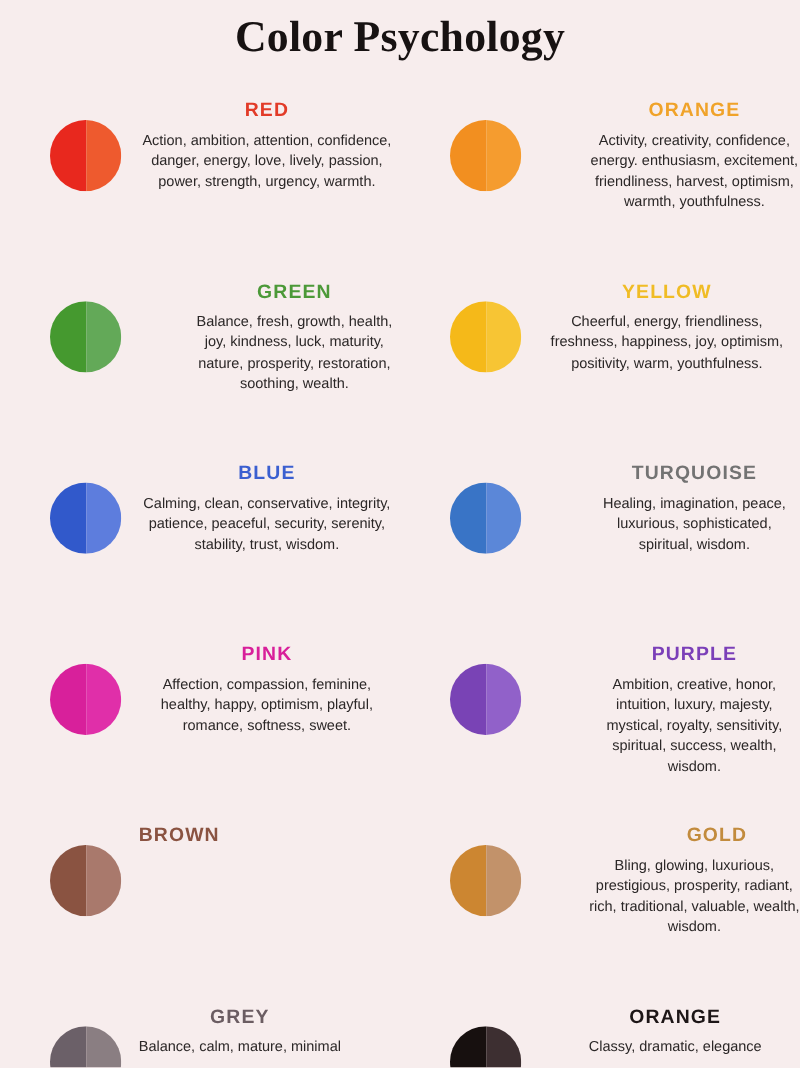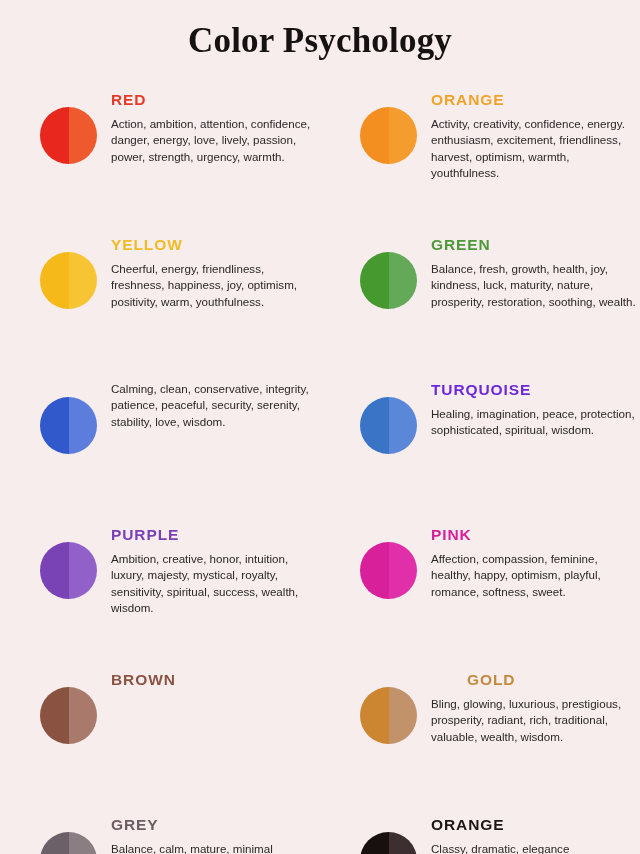"Color Psychology" #title { padding-top: 19px -> 8px }
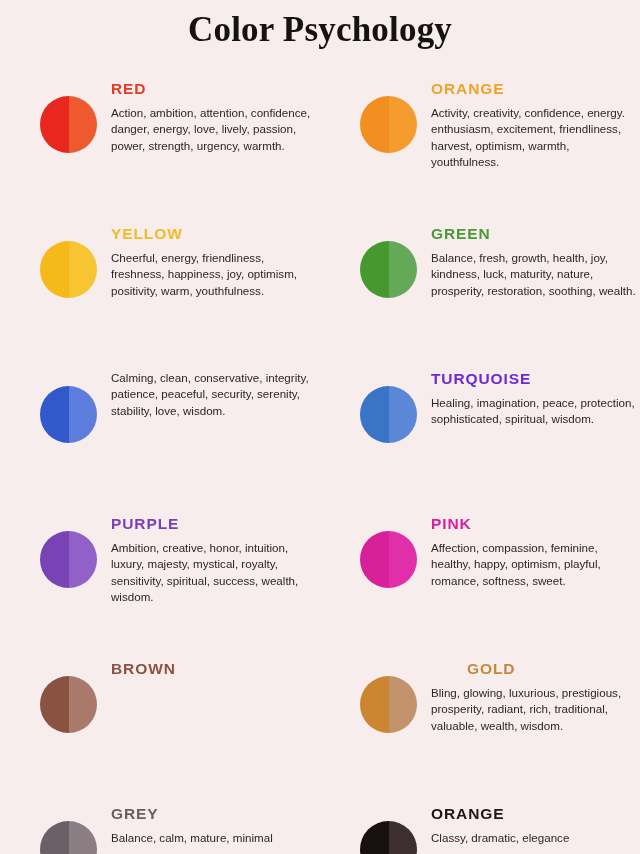"RED" .cell { text-align: none -> center }
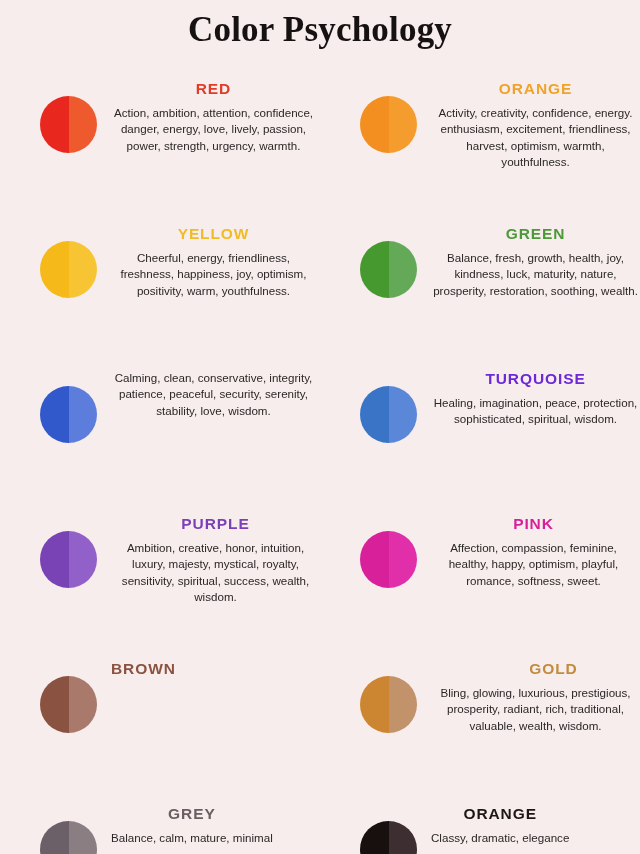"ORANGE" .cell.right { gap: none -> 40px }
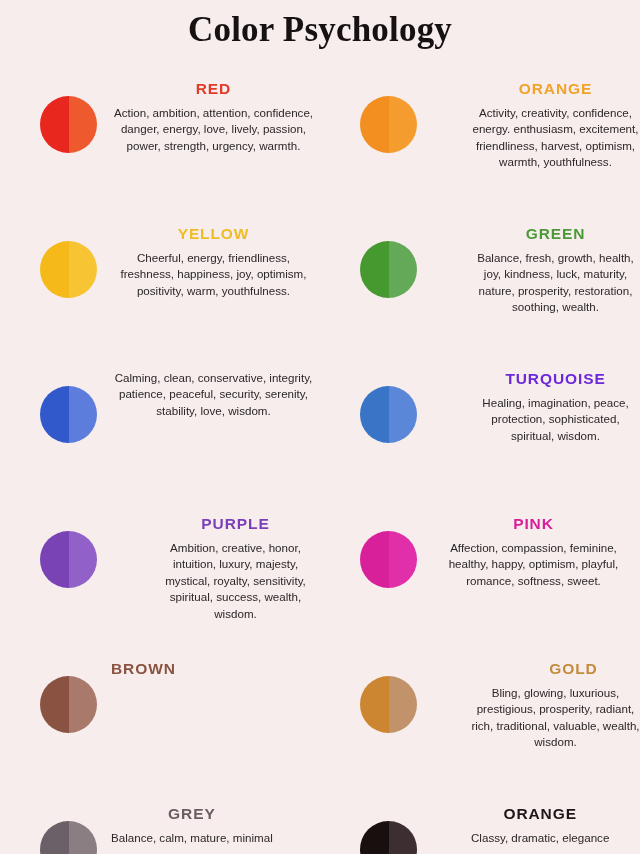"YELLOW" div.cell { order: before "GREEN" -> after "GREEN" }
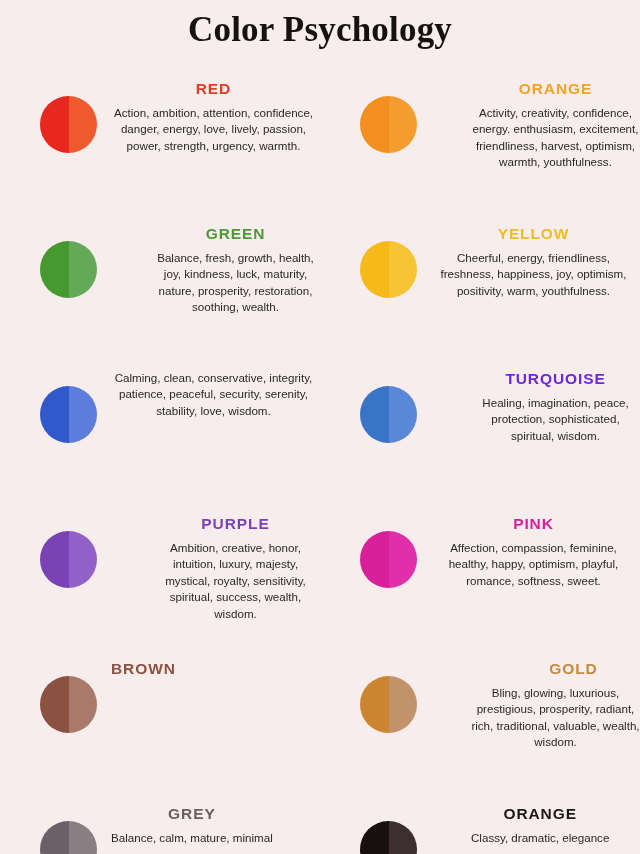"BLUE" div.color-name { html: none -> <div>BLUE</div> }
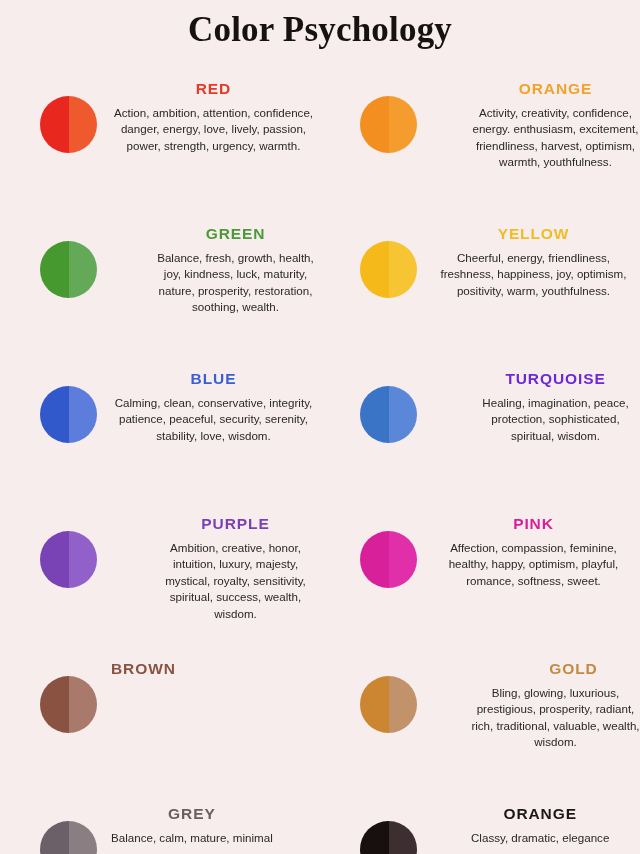"TURQUOISE" div.color-name { color: #6d28d9 -> #737373 }
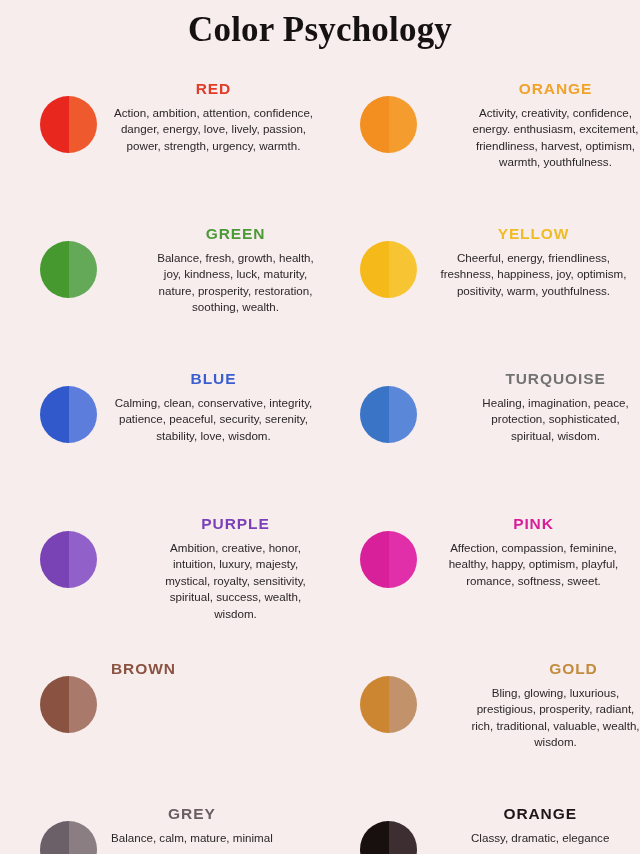"Calming, clean, conservative, integrity," div.desc { text: love -> trust }
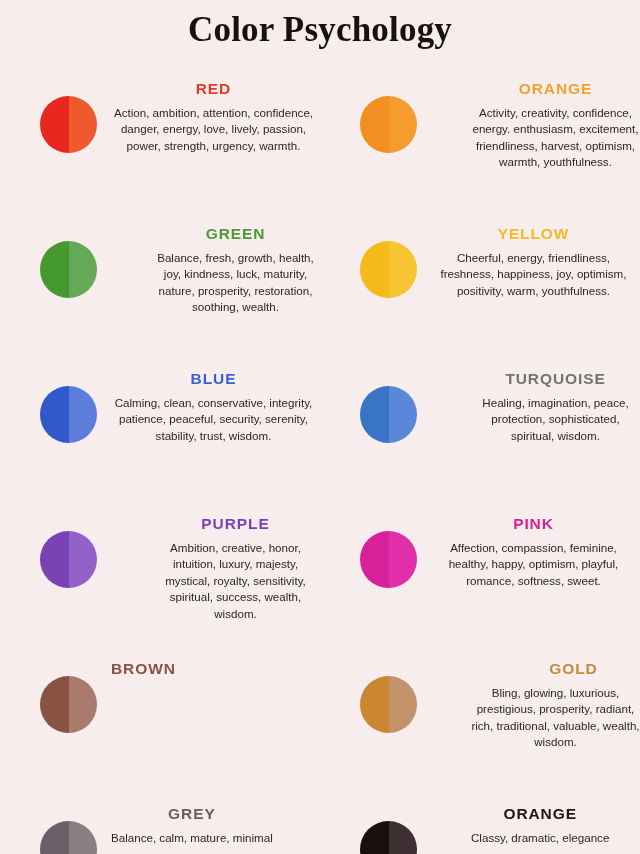"Healing, imagination, peace, protection," div.desc { text: protection -> luxurious }
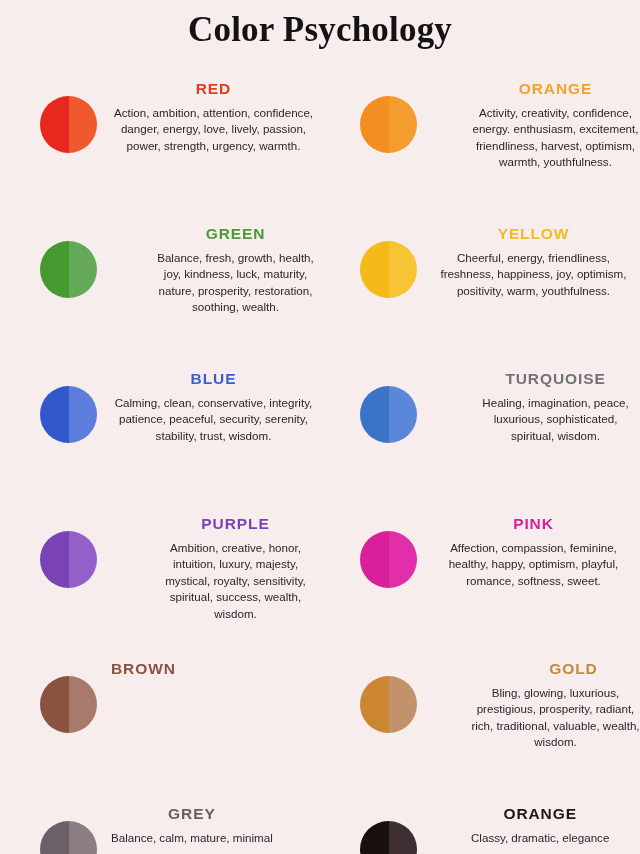"PURPLE" div.cell { order: before "PINK" -> after "PINK" }
